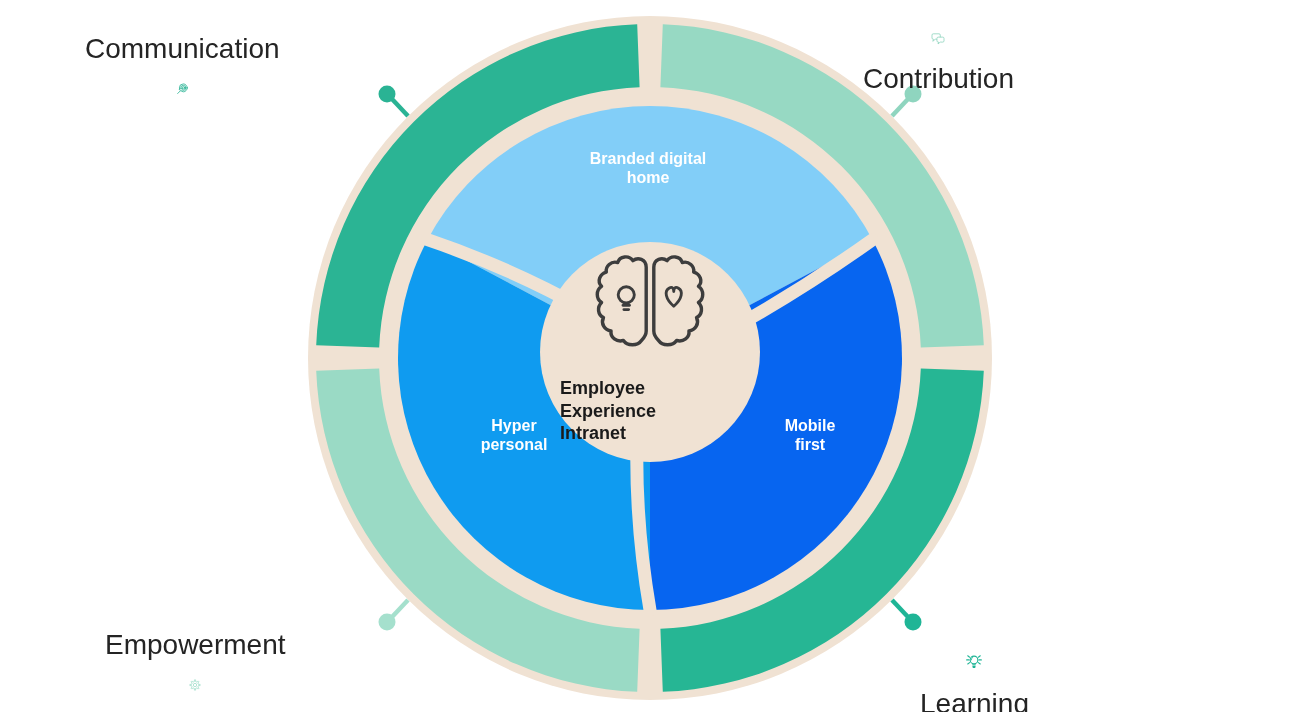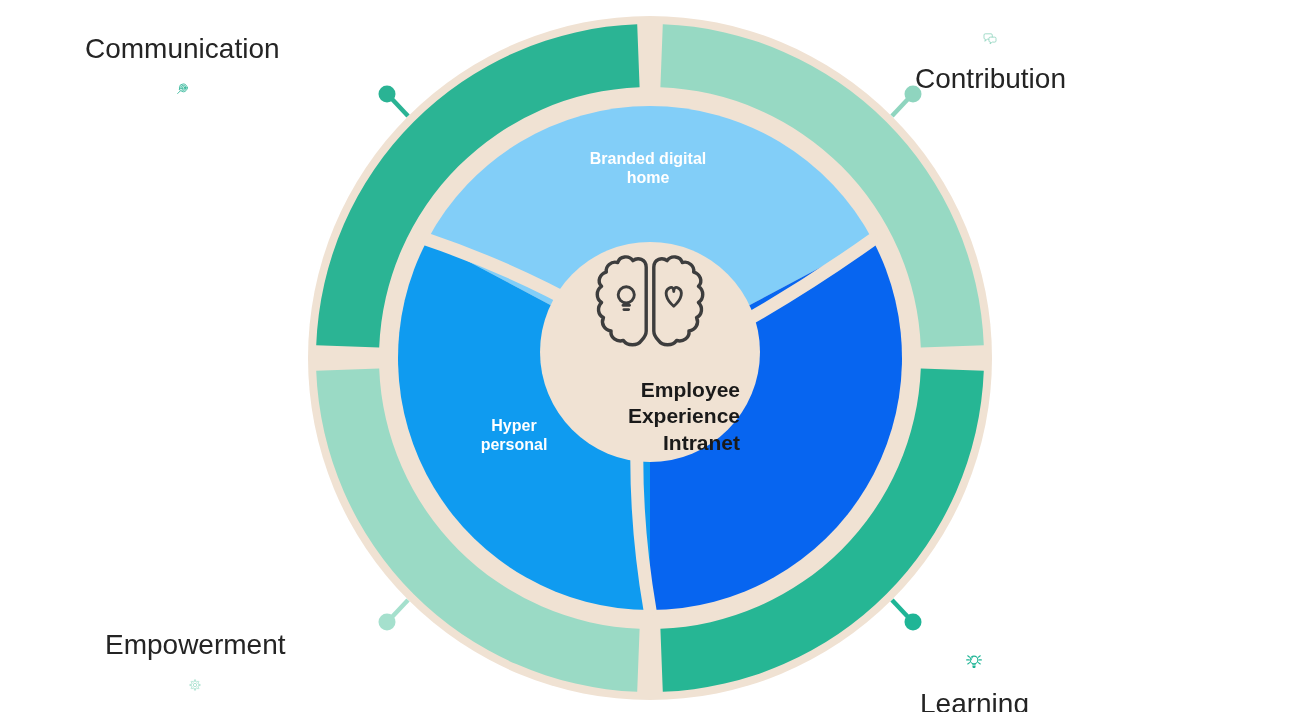"Contribution" #co-contribution { left: 915px -> 863px }
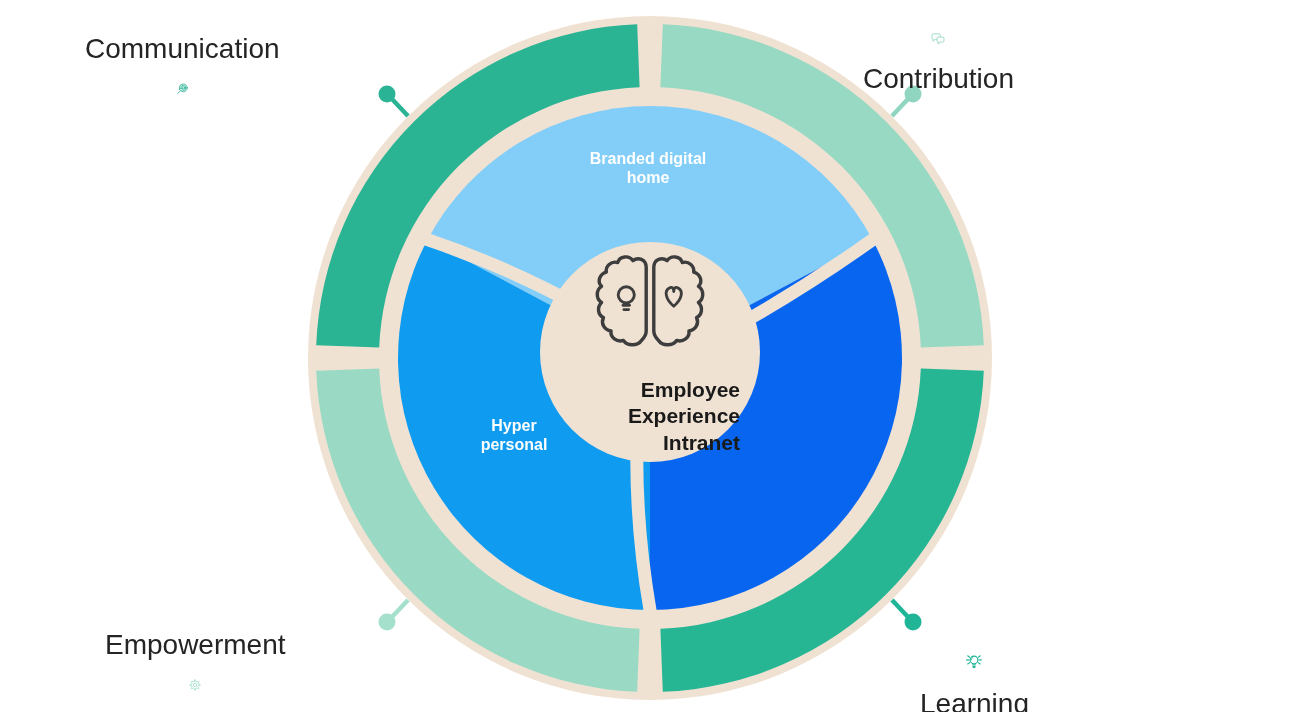"Employee" .center-label { font-size: 21px -> 18px; text-align: right -> left }
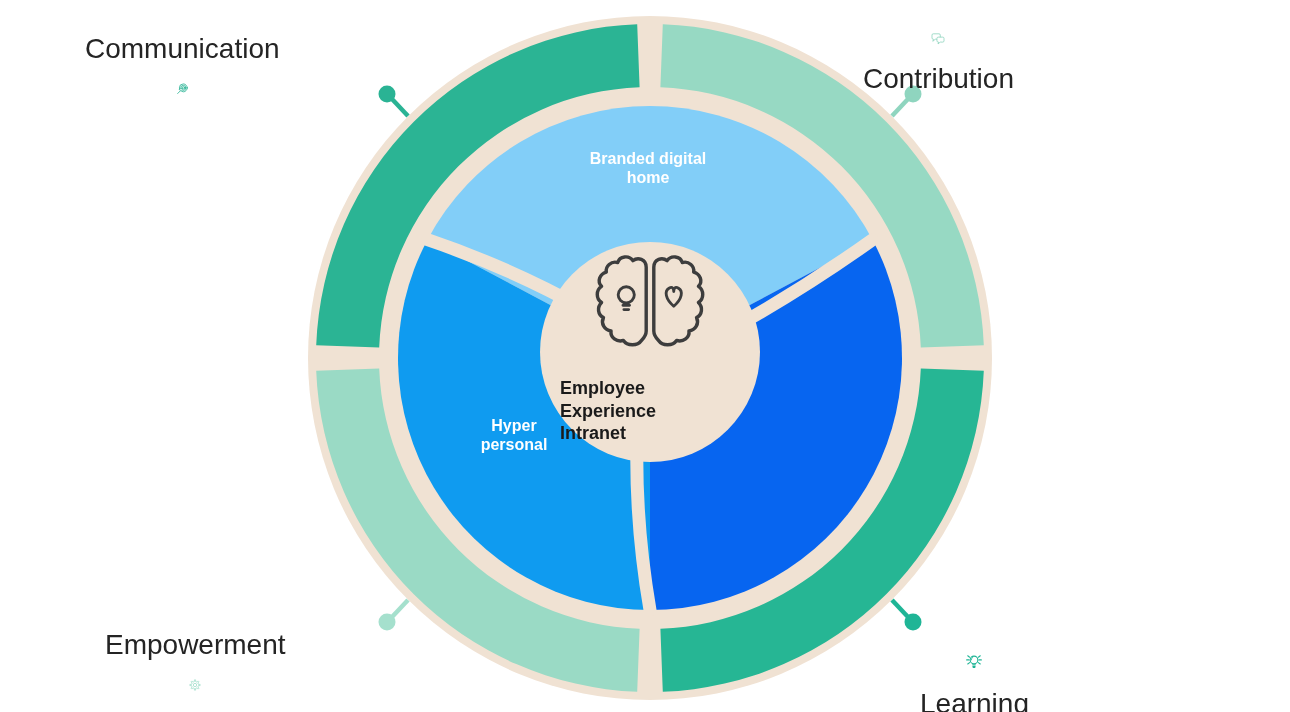"Mobile" div.wedge-label { html: none -> <div>Mobile first</div> }
